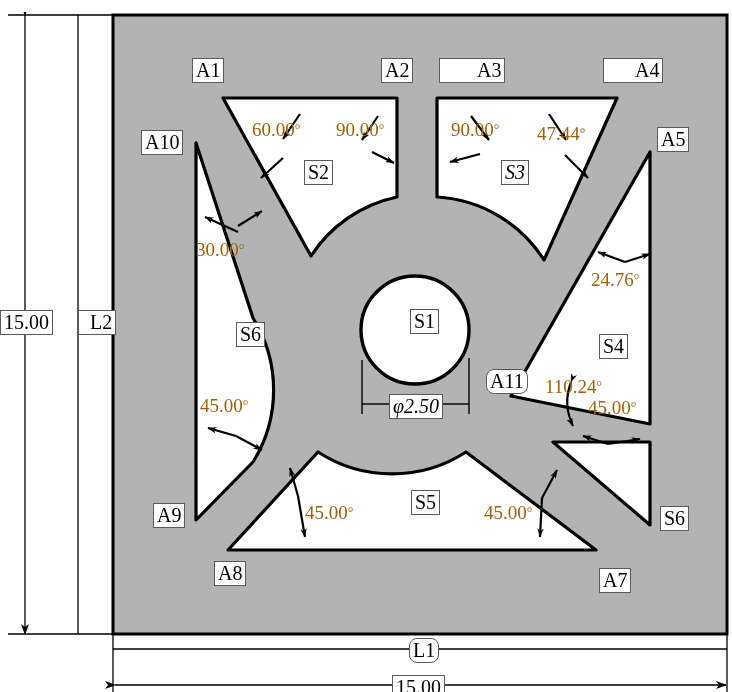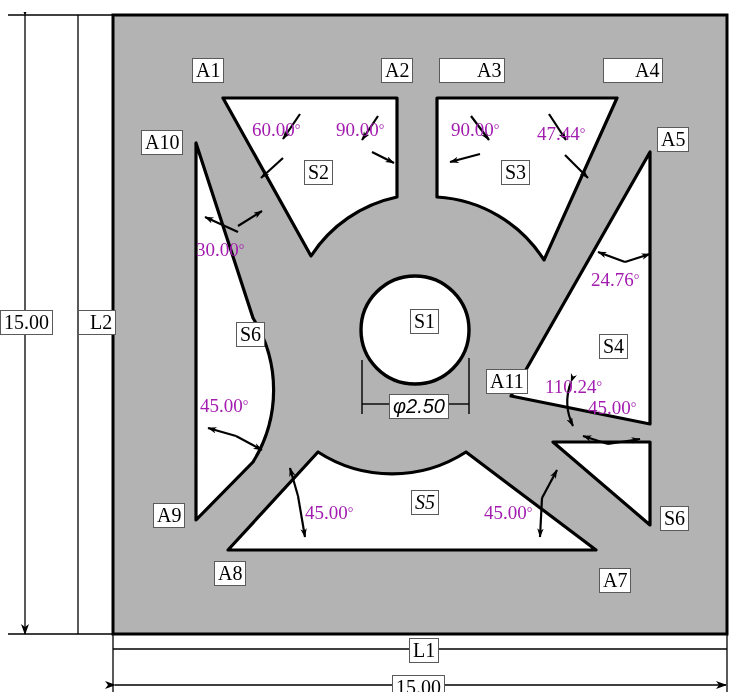"60.00°" .ann { color: #a21caf -> #a16207 }
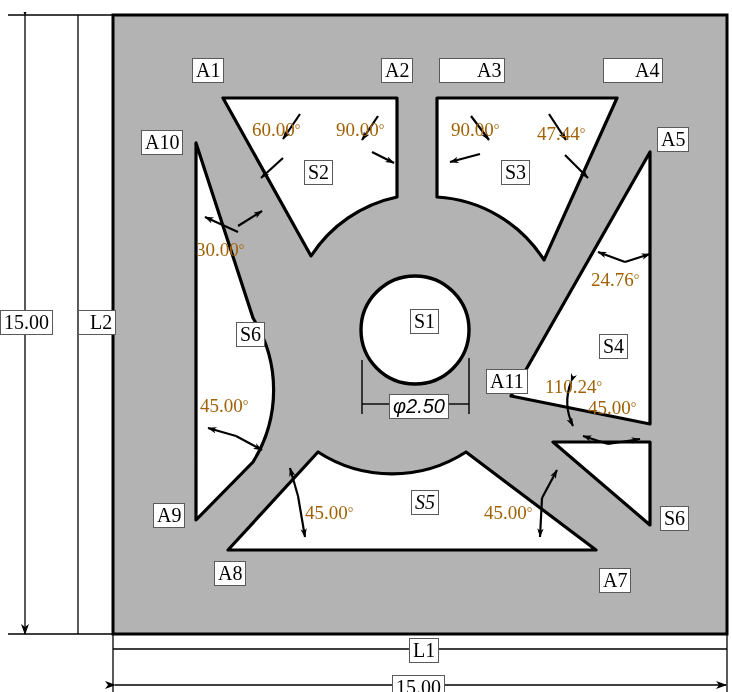"S3" div.tag { font-style: none -> italic }
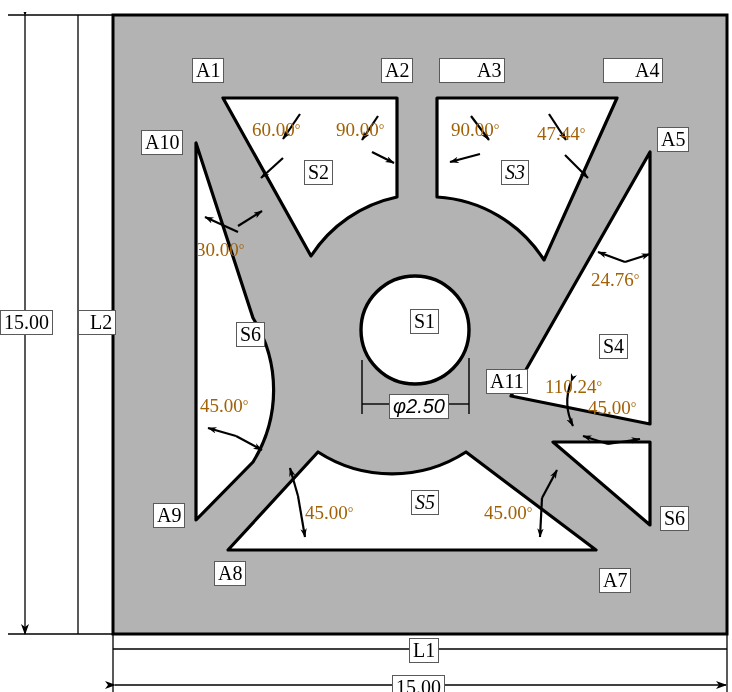"A11" div.tag { border-radius: none -> 8px }
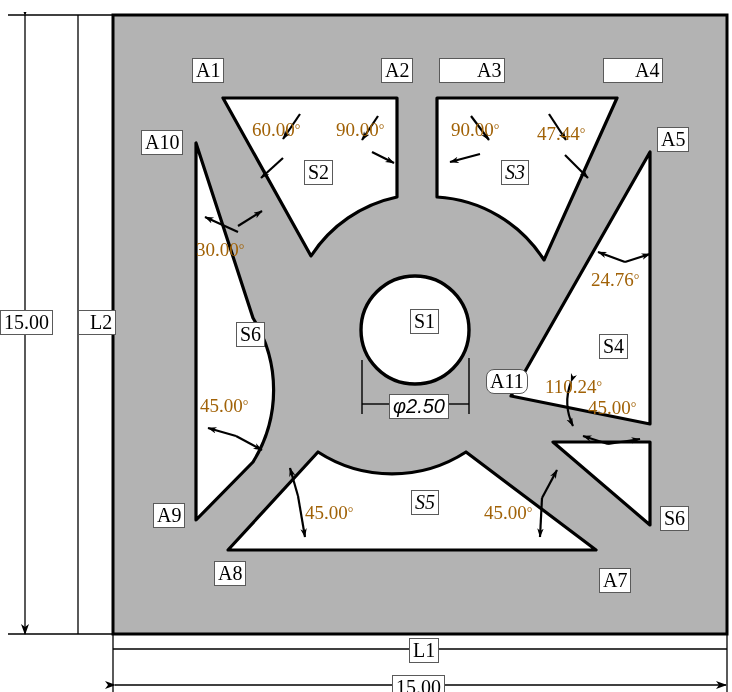"φ2.50" .phi { font-family: Liberation Sans, sans-serif -> Liberation Serif, serif }
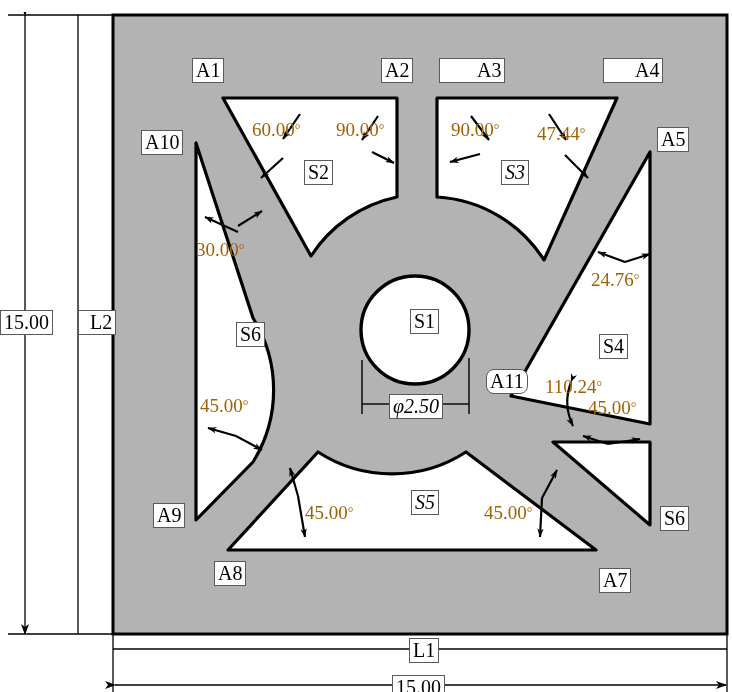"S5" div.tag { font-style: italic -> none }
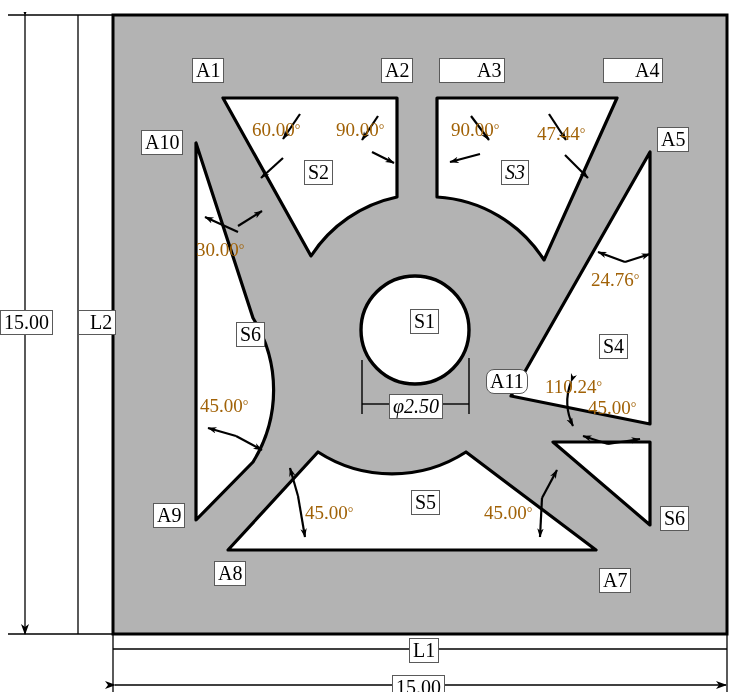"L1" div.tag { border-radius: none -> 8px }
